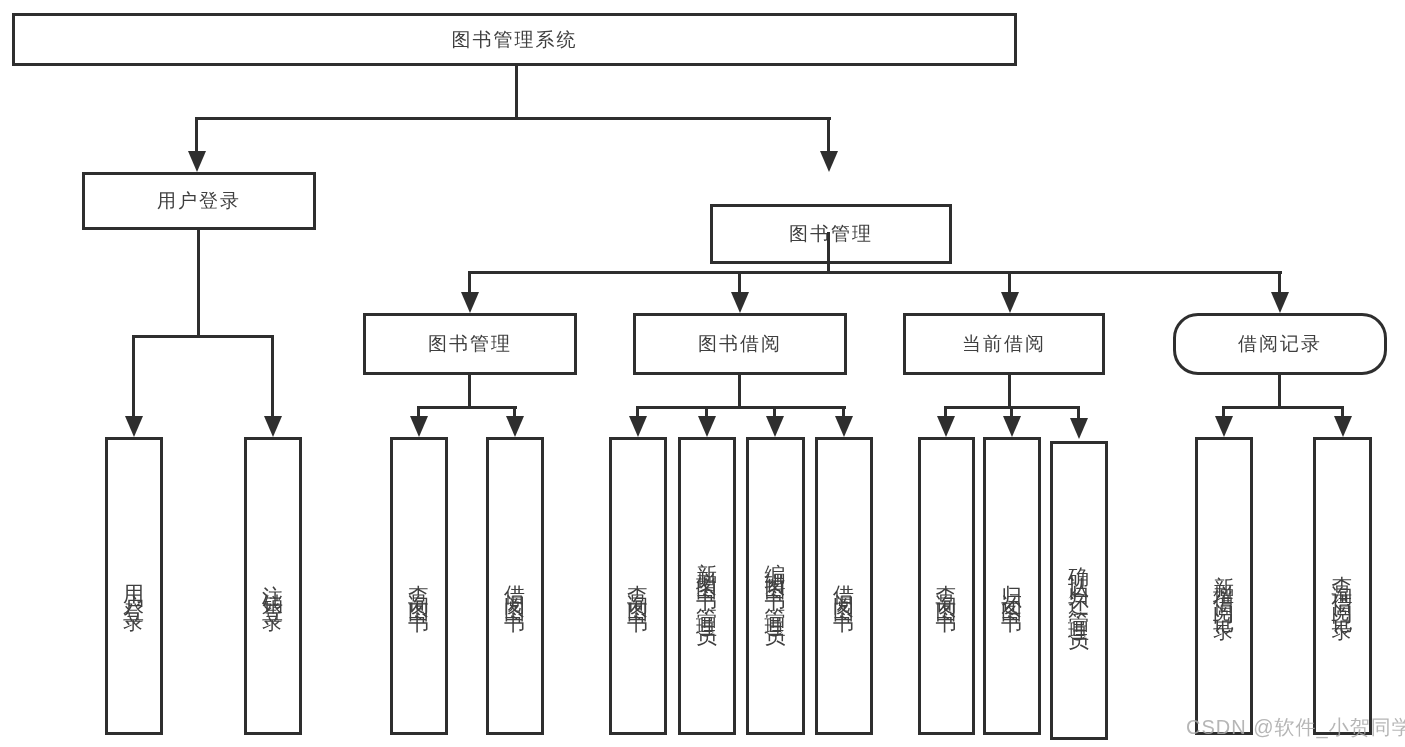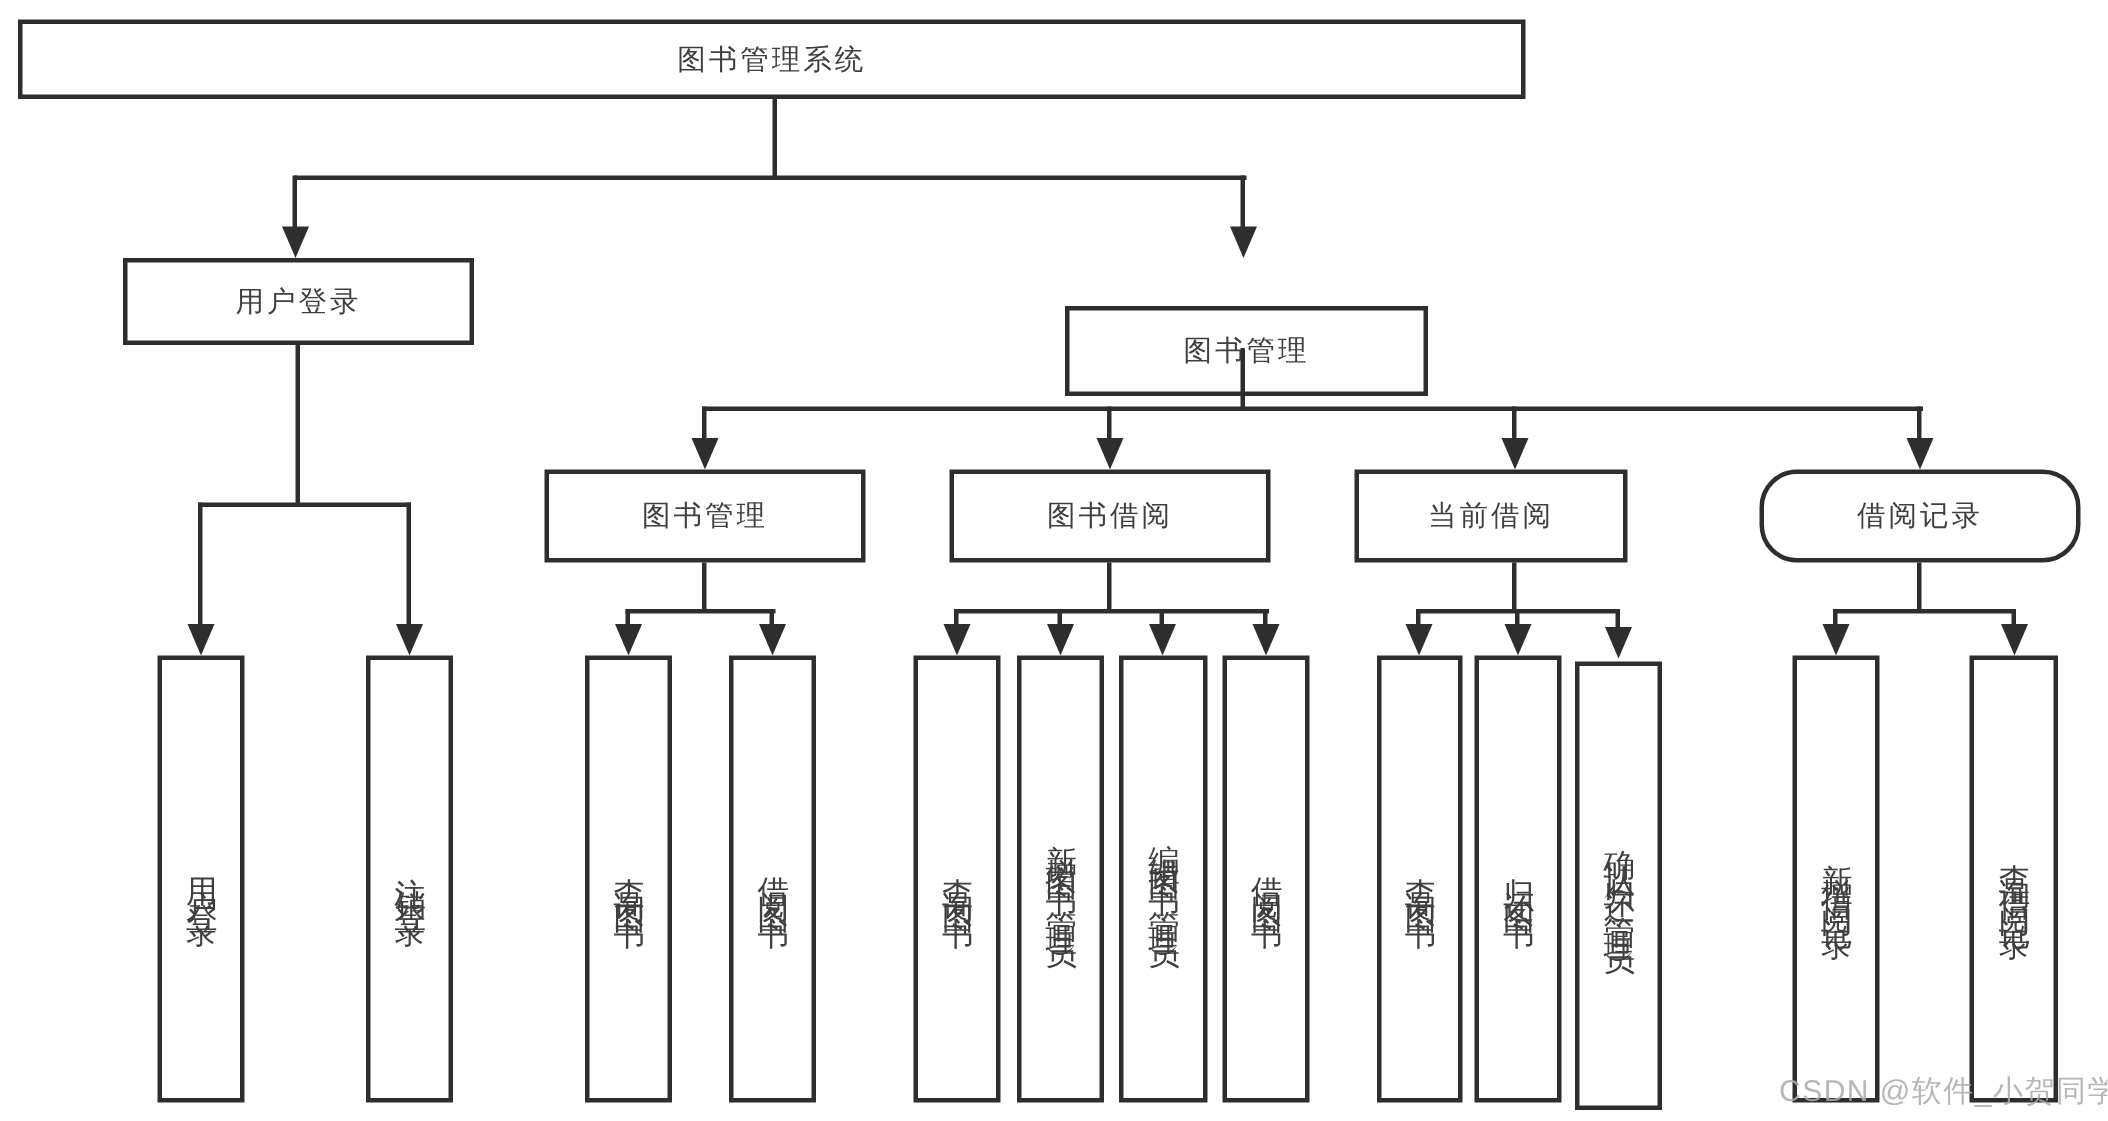"当前借阅" div.node { width: 182px -> 202px }
